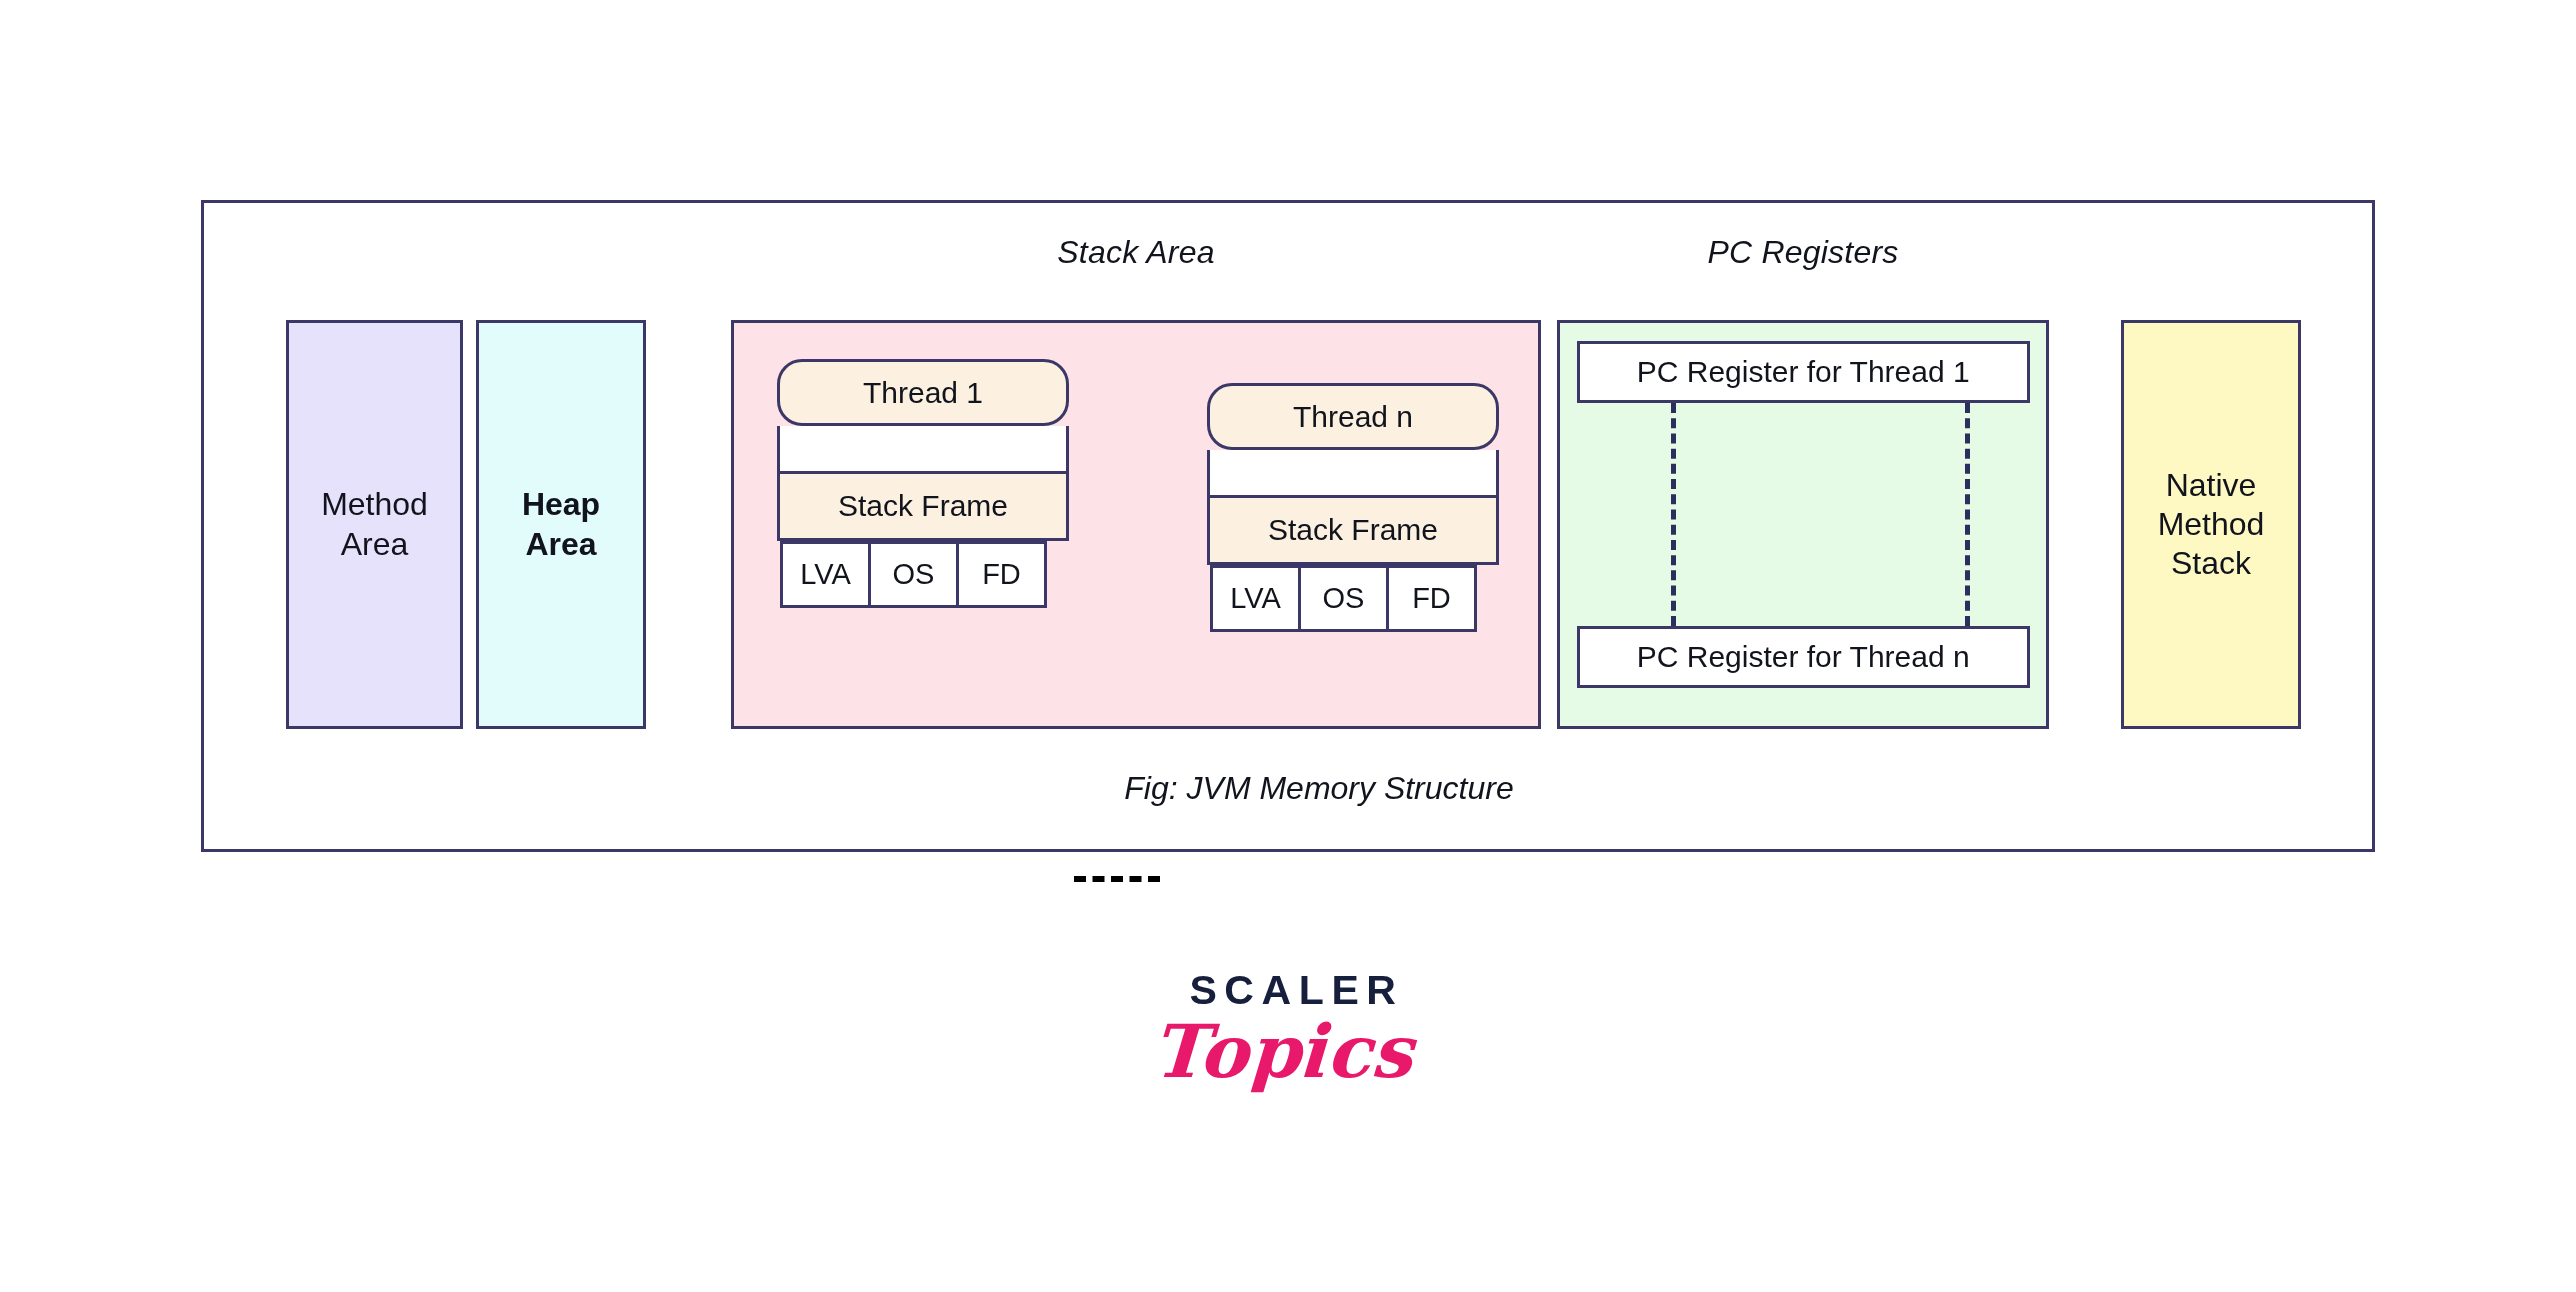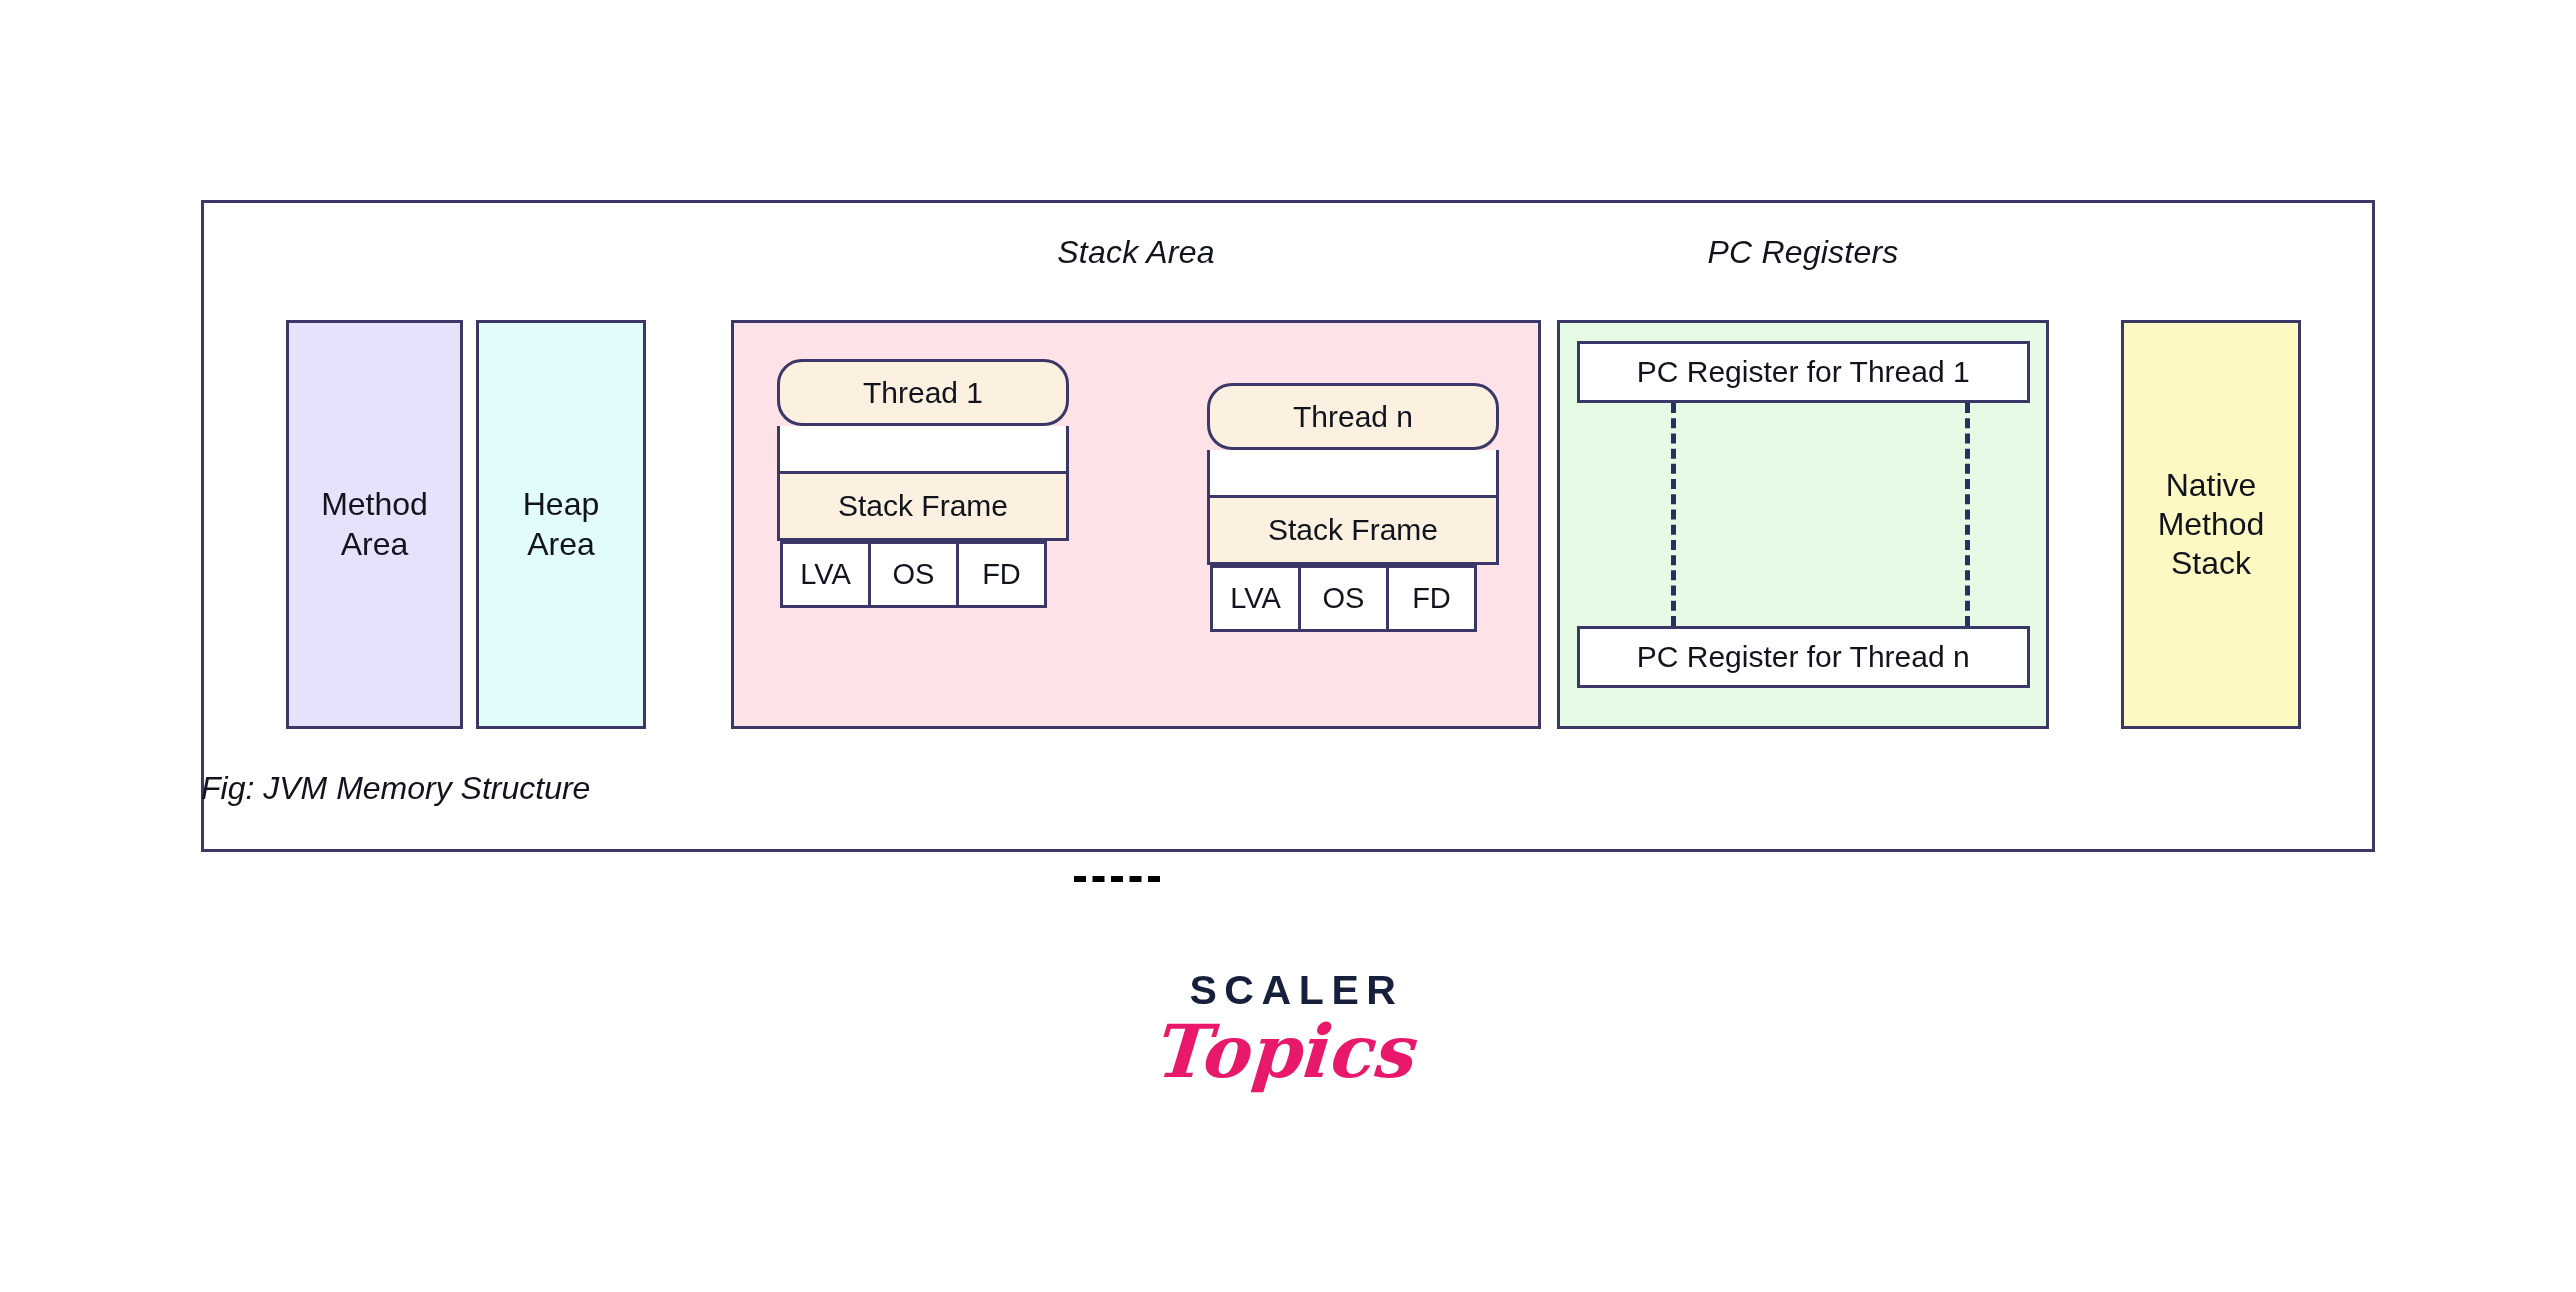"Heap" #heap-area-box { font-weight: none -> bold }
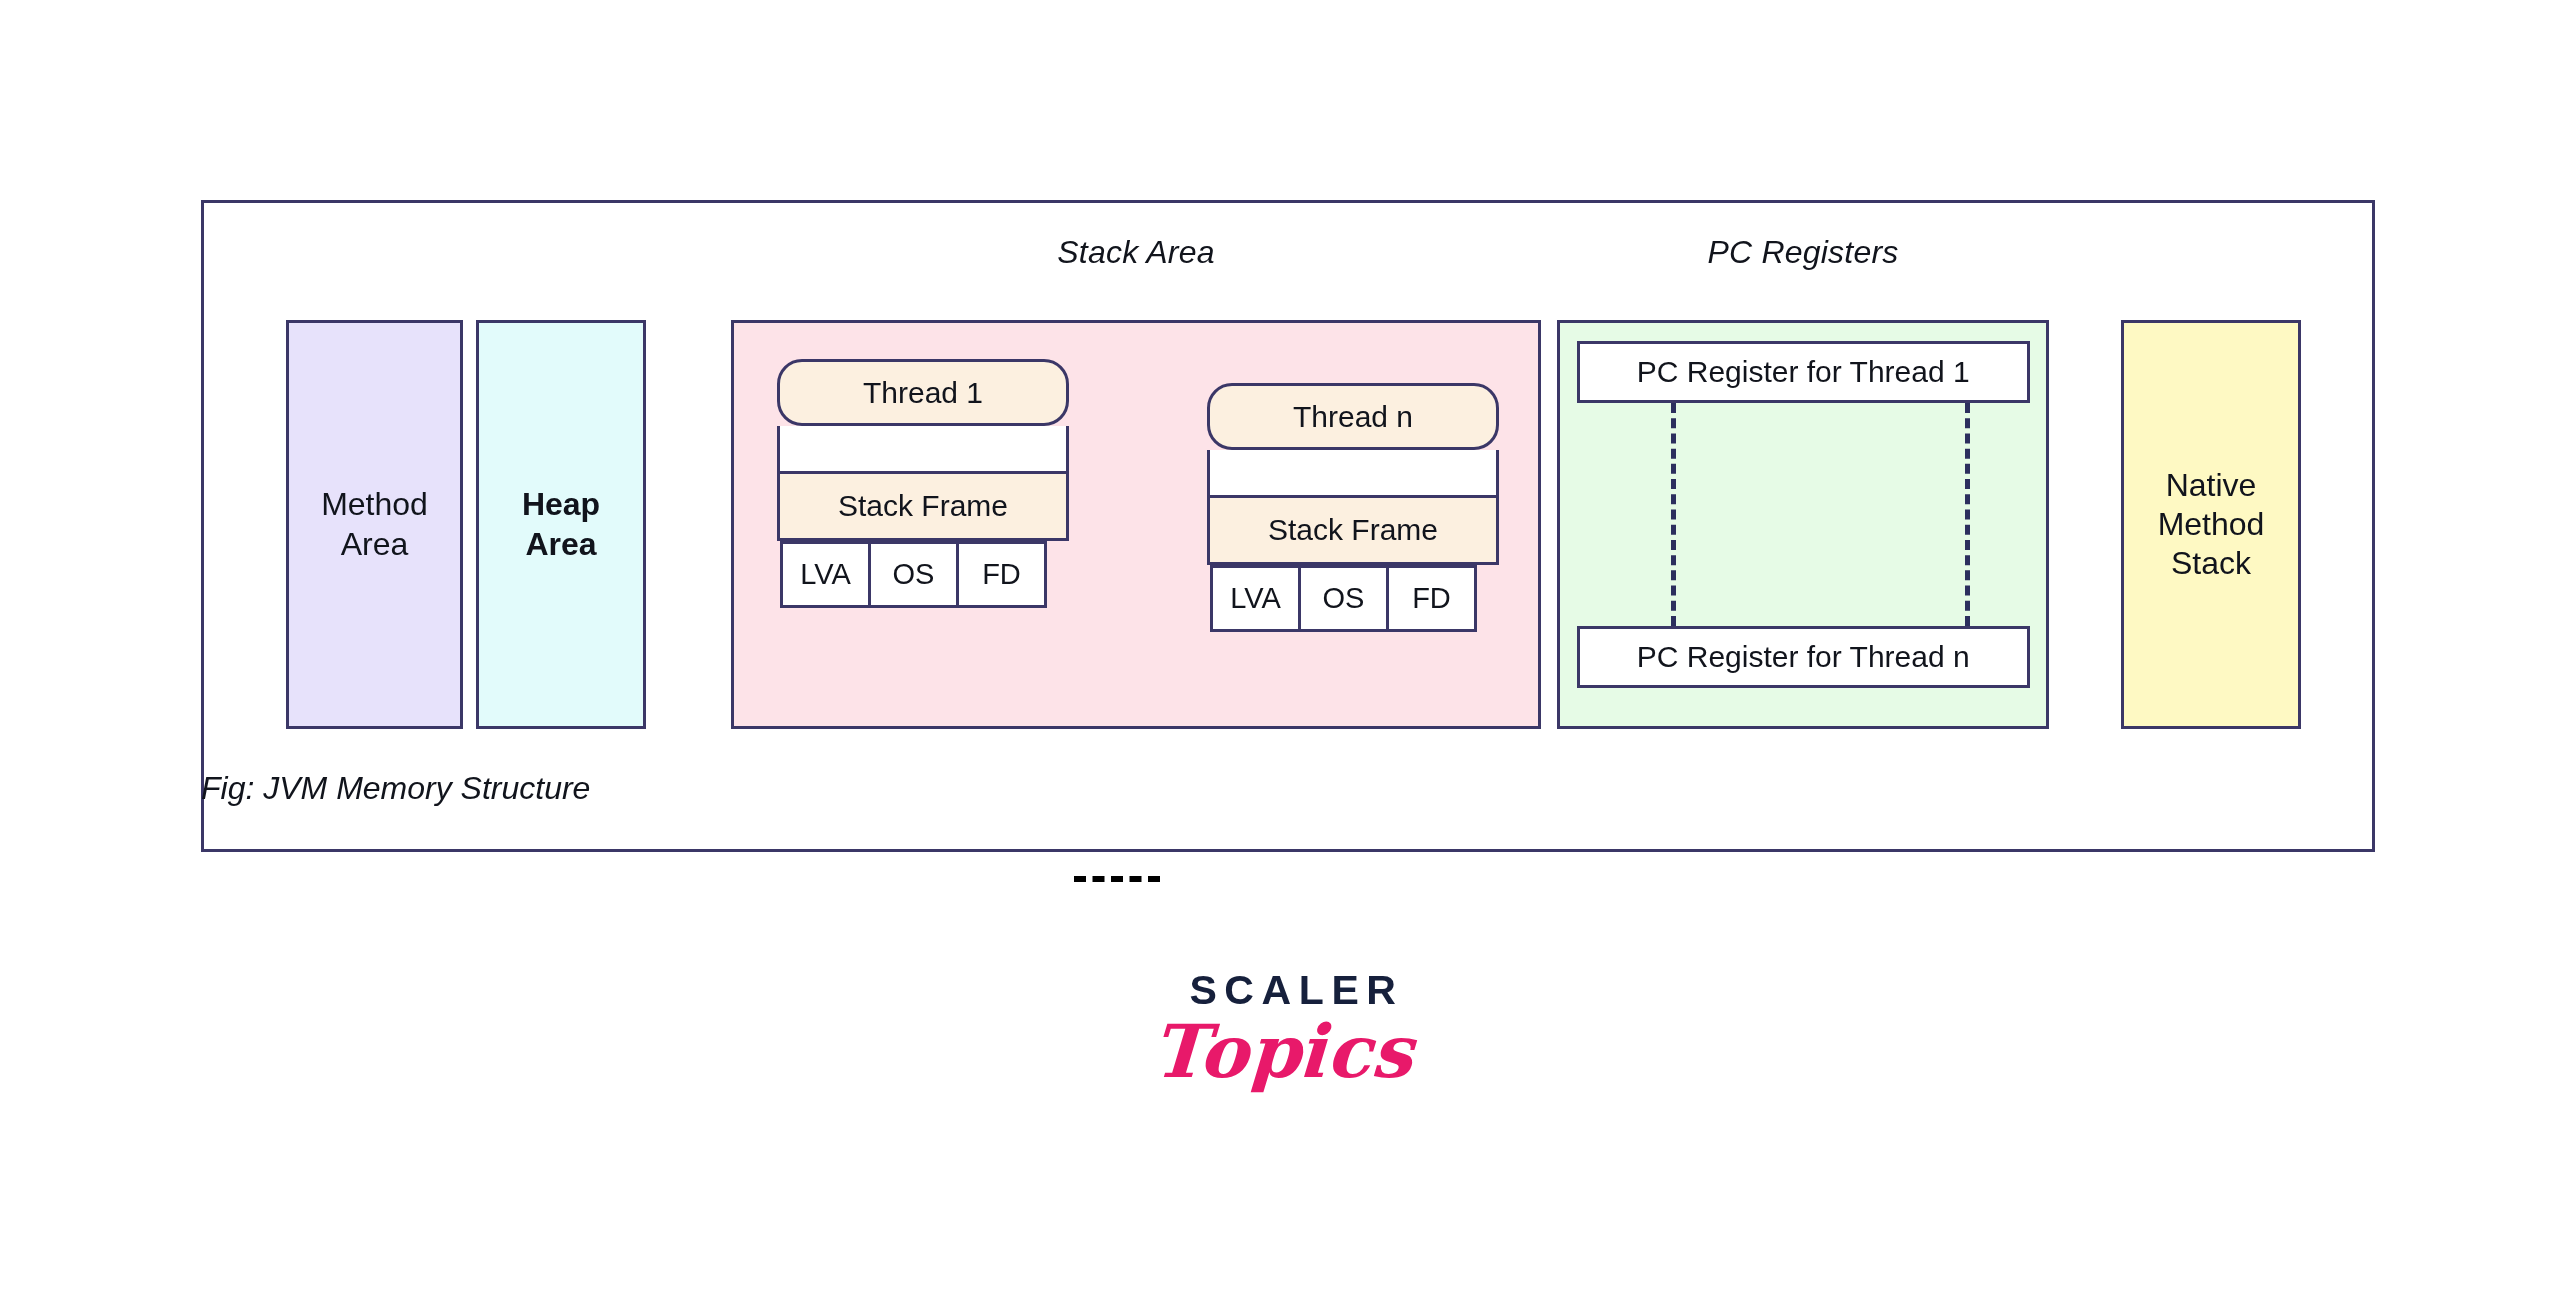"Fig: JVM Memory Structure" #figure-caption { padding-left: none -> 31px; text-align: none -> center }
